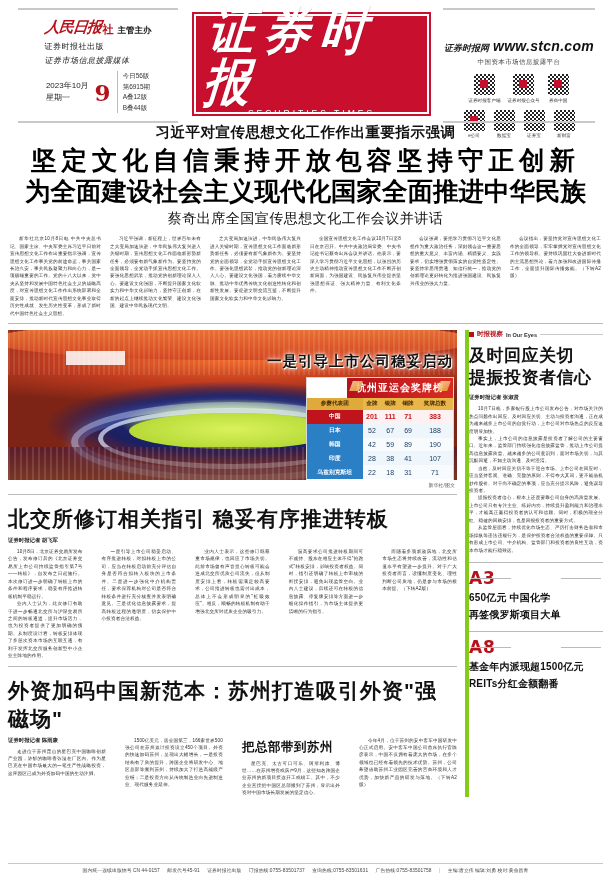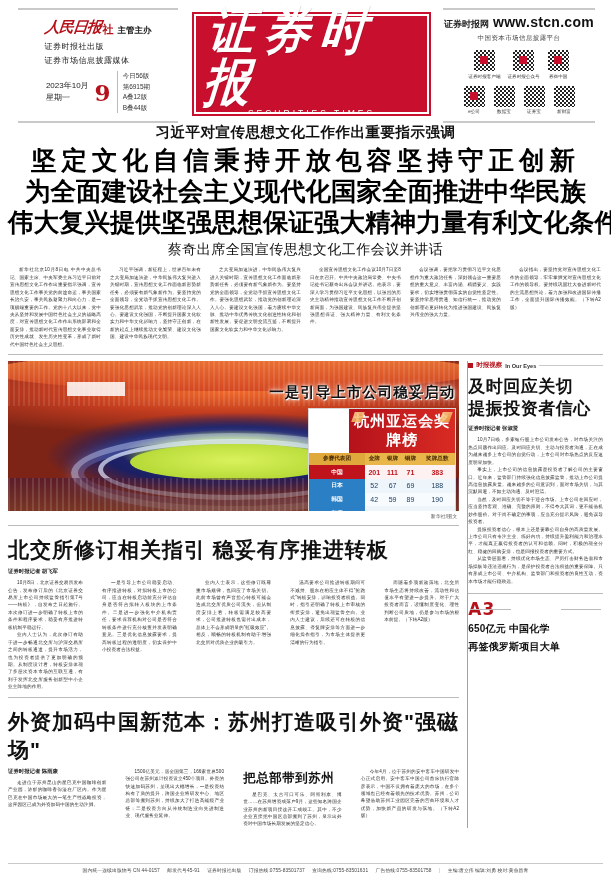"证券时报网" .site-line { font-style: none -> italic; margin-top: 2px -> 26px }
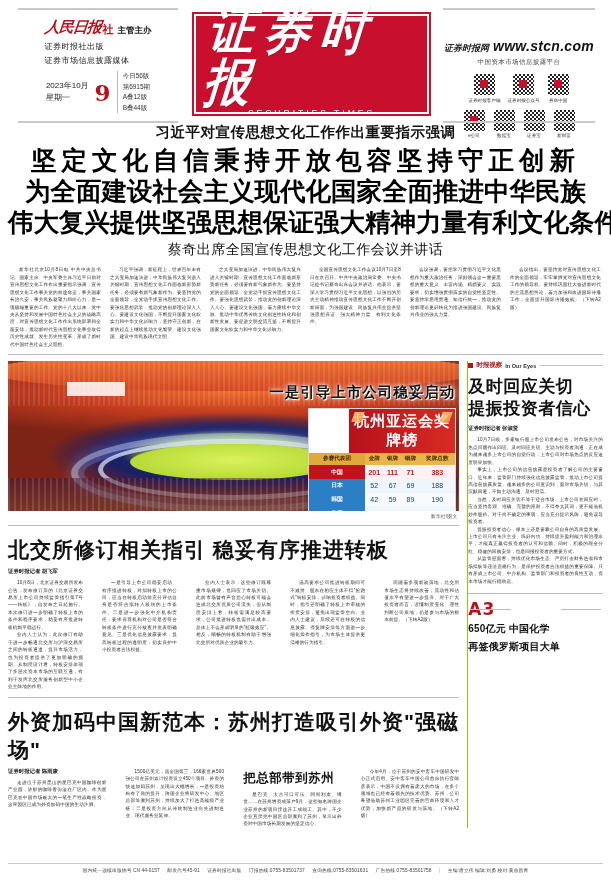"证券市场信息披露媒体" .mh-pub2 { font-style: none -> italic }
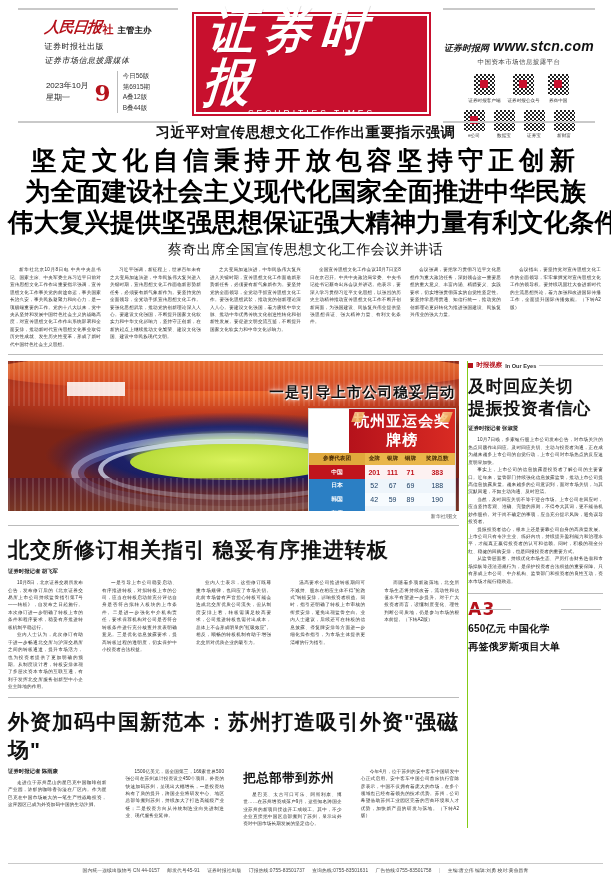"伟大复兴提供坚强思想保证强大精神力量有利文化条件" div.lead-h2 { html: <div>伟大复兴提供坚强思想保证强大精神力量有利文化条件</div> -> none }
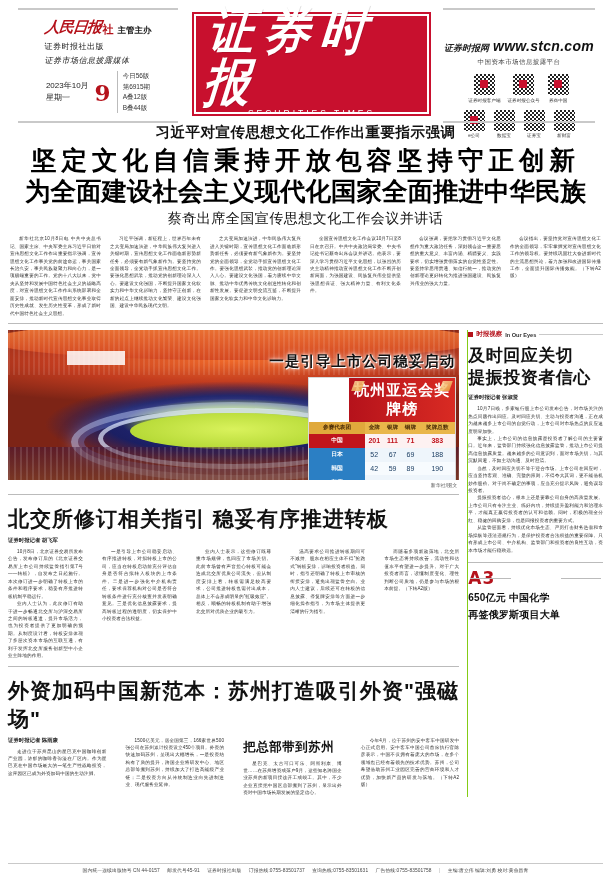"及时回应关切" .mid-right { border-left: 1px solid #84cc16 -> 4px solid #84cc16 }
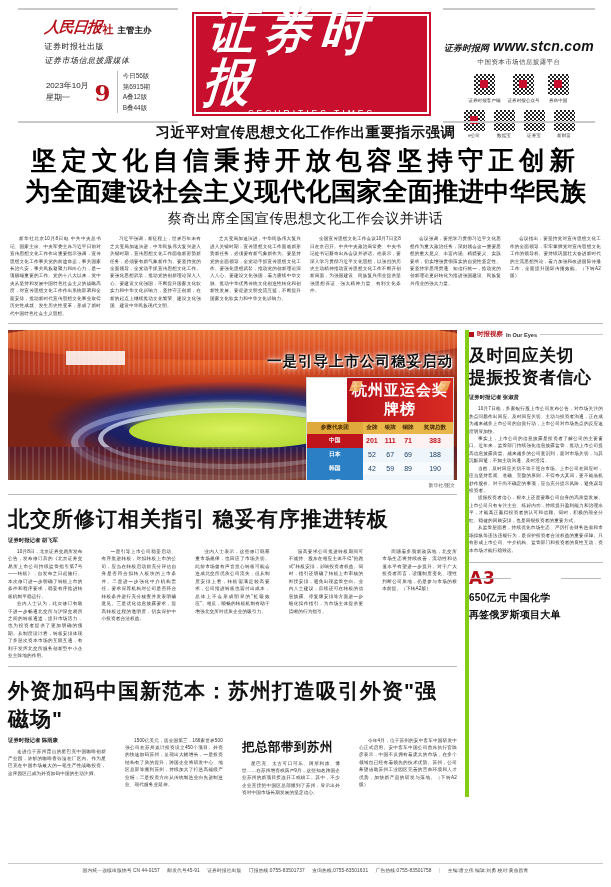"杭州亚运会奖牌榜" .medal-head { font-size: 15px -> 10px }
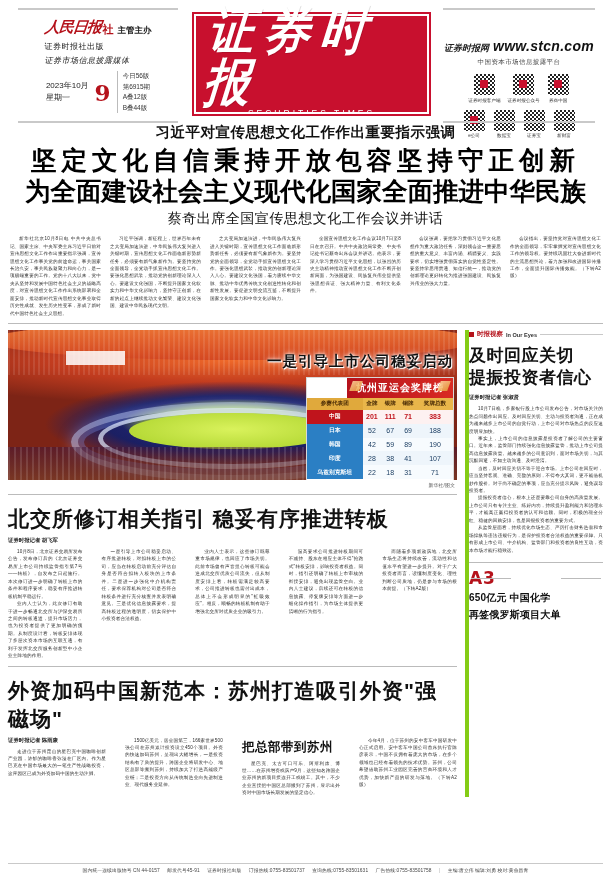"A8" div.promo { html: none -> <div> <div>A8</div> <div>基金年内派现超1500亿元</div> <div>REITs分红金额翻番</div> </div> }
